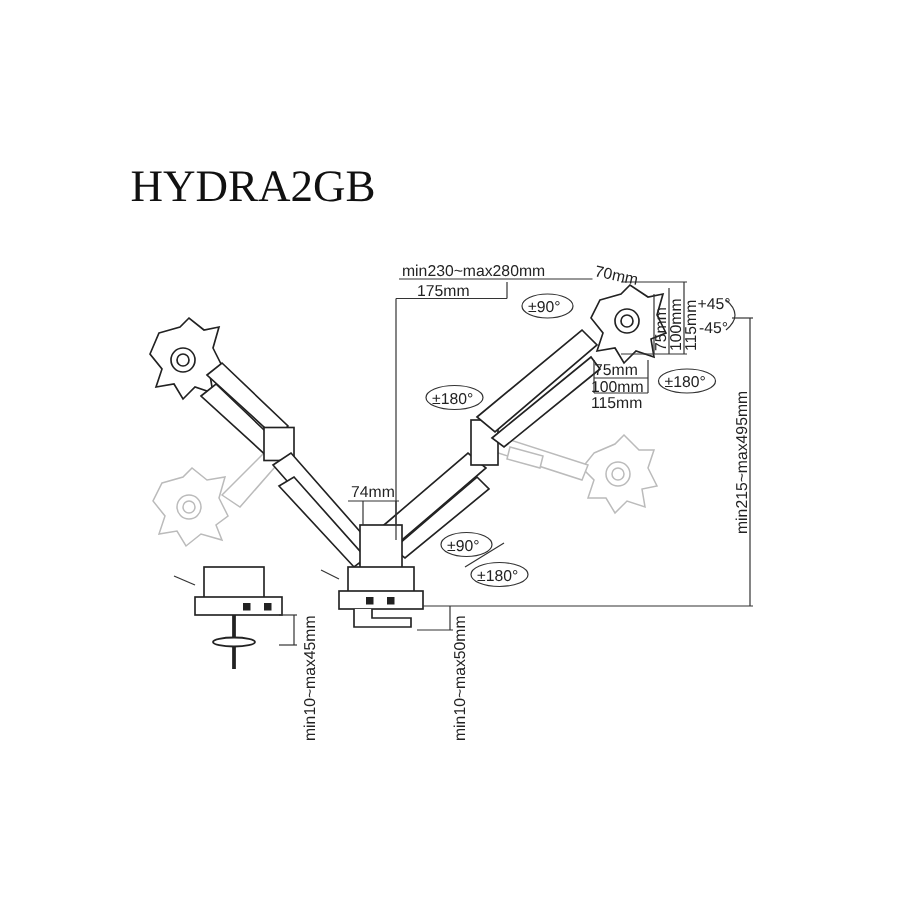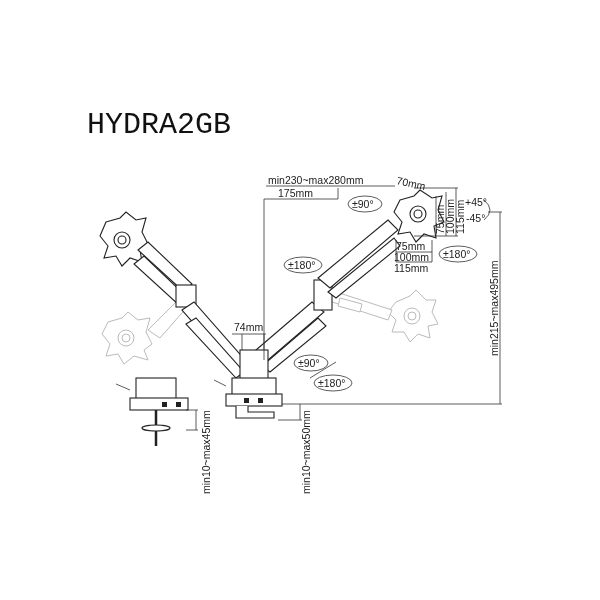"HYDRA2GB" .title { font-family: Liberation Mono, monospace -> Liberation Serif, serif }
